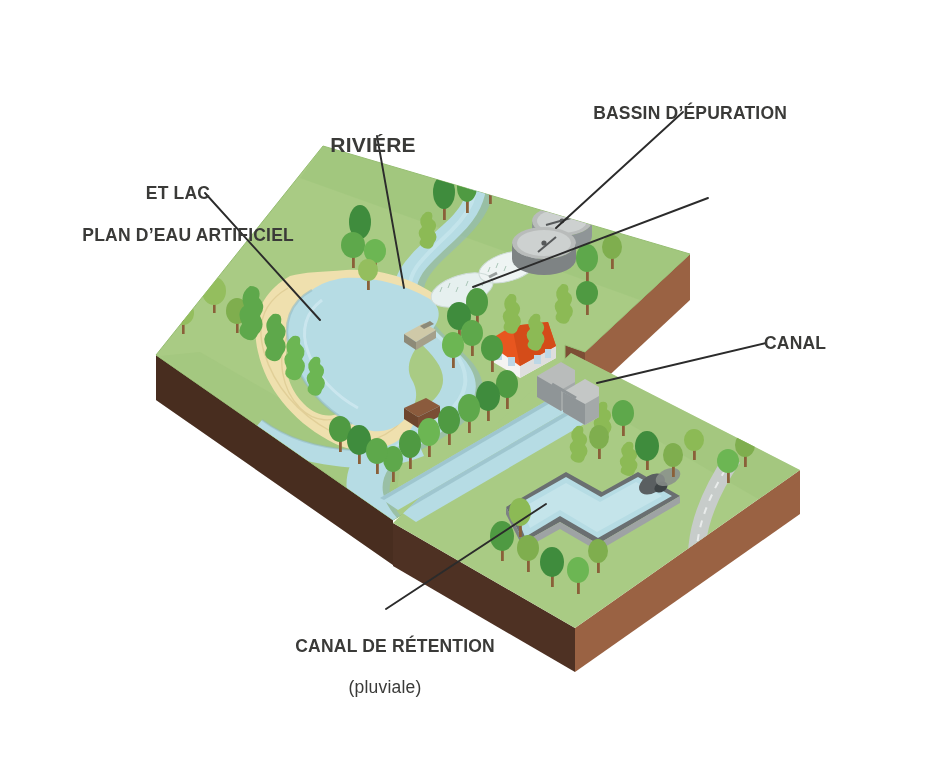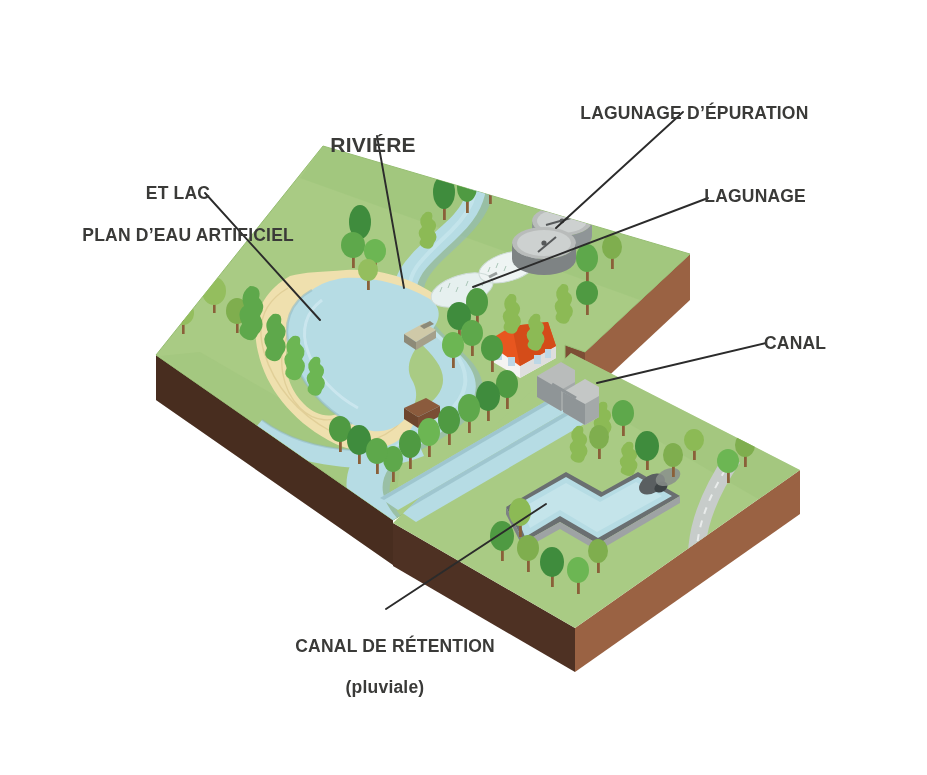"LAGUNAGE D’ÉPURATION" span { text: LAGUNAGE -> BASSIN }
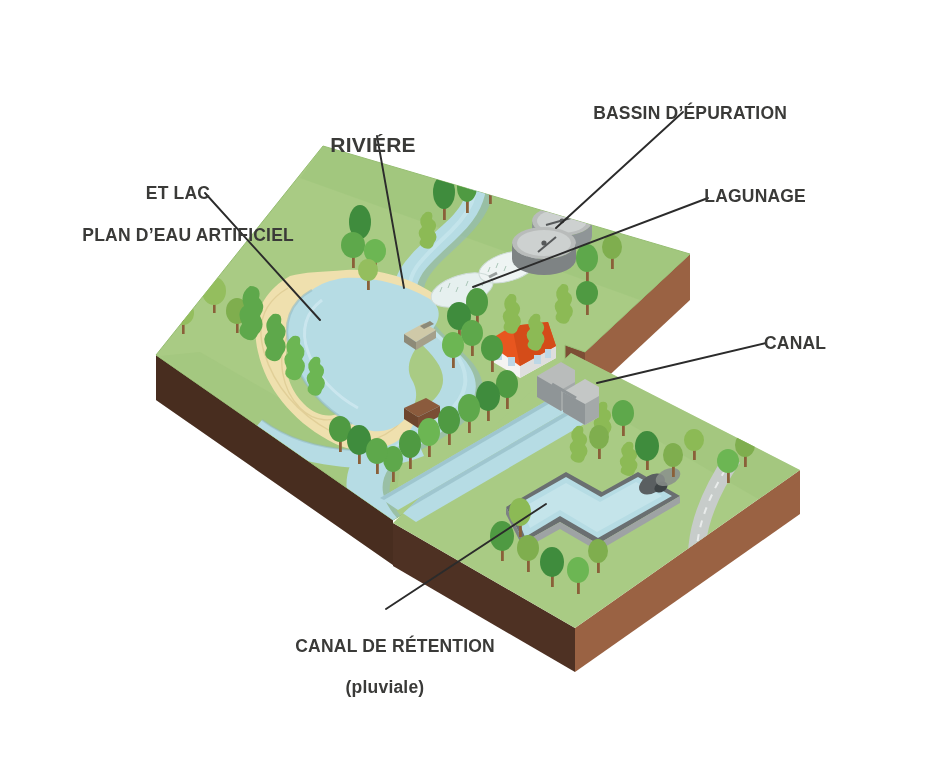"LAGUNAGE" div.lbl { html: <div> <span>LAGUNAGE</span> </div> -> none }
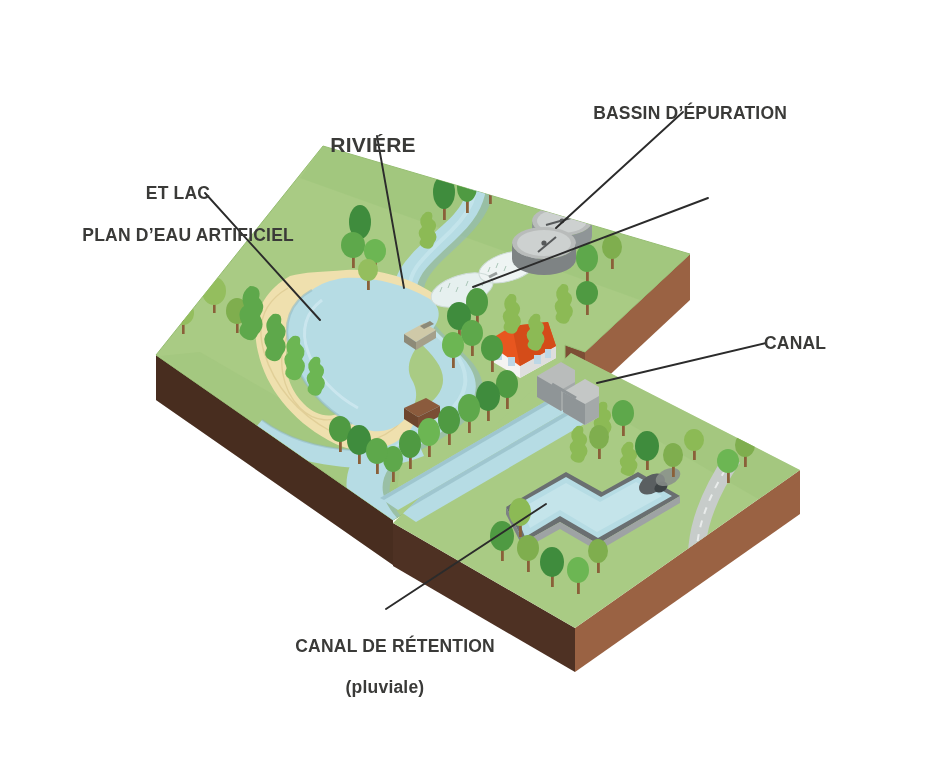"(pluviale)" .lbl .sub { font-weight: bold -> normal }
